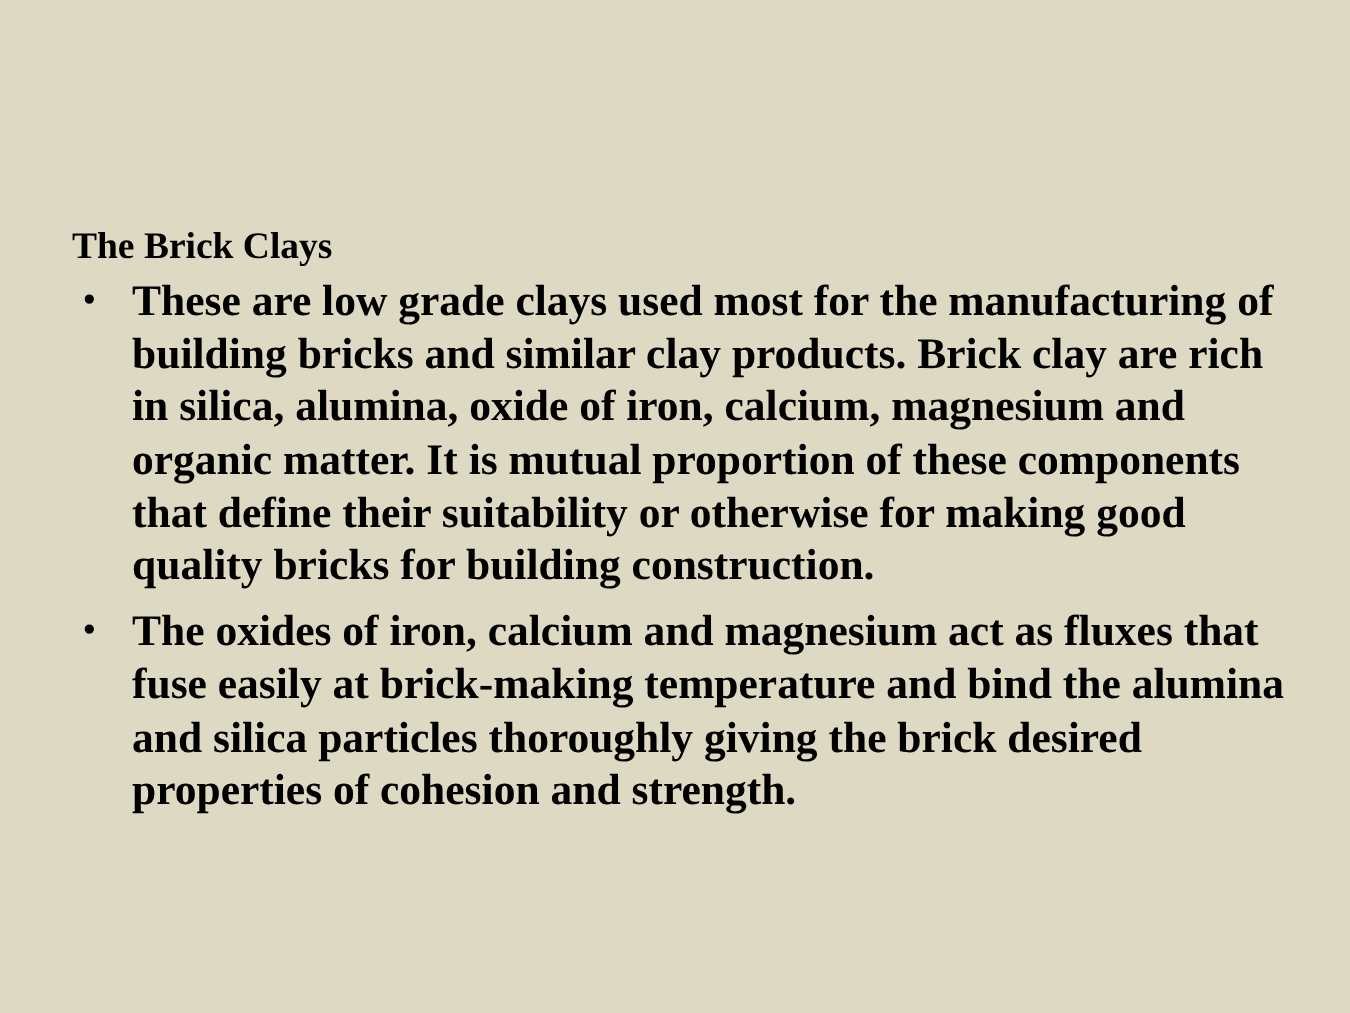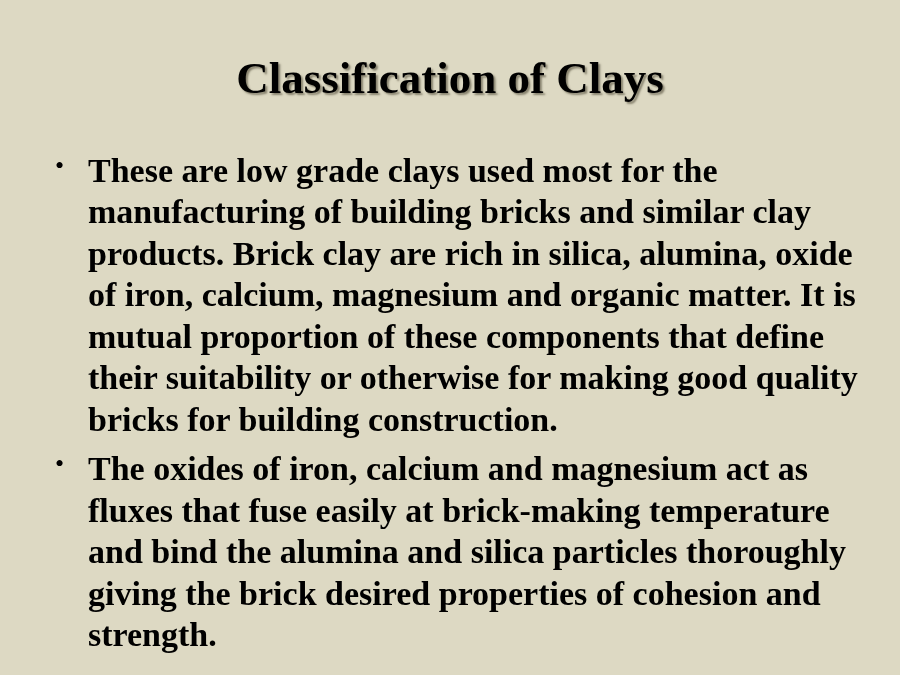"Classification of Clays" div.slide-title { html: <div>Classification of Clays</div> -> none }
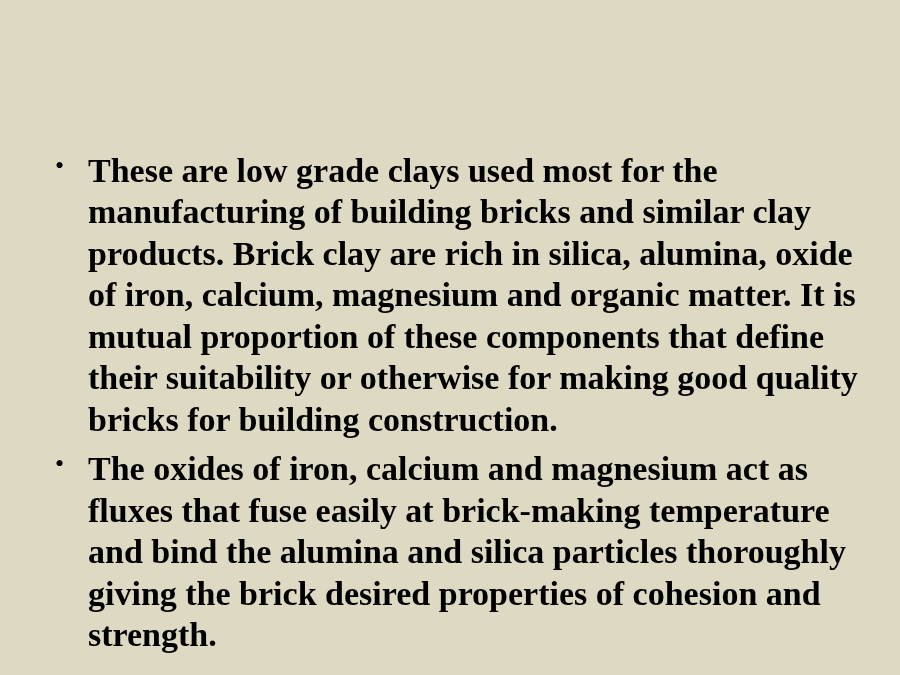"The Brick Clays" div.subhead { html: none -> <div>The Brick Clays</div> }
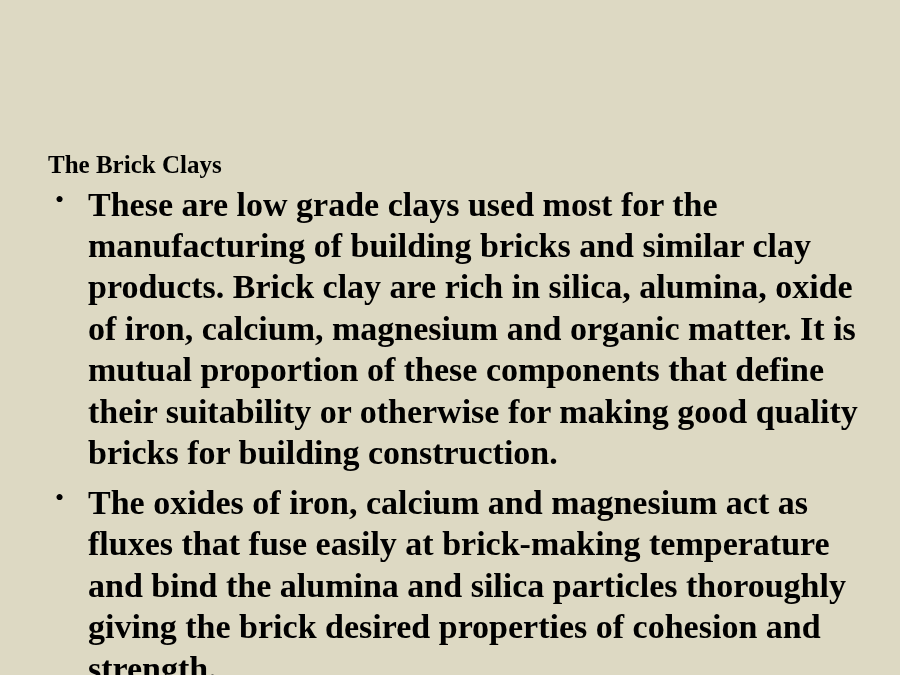"These are low grade clays" .para { font-size: 34px -> 29px }
